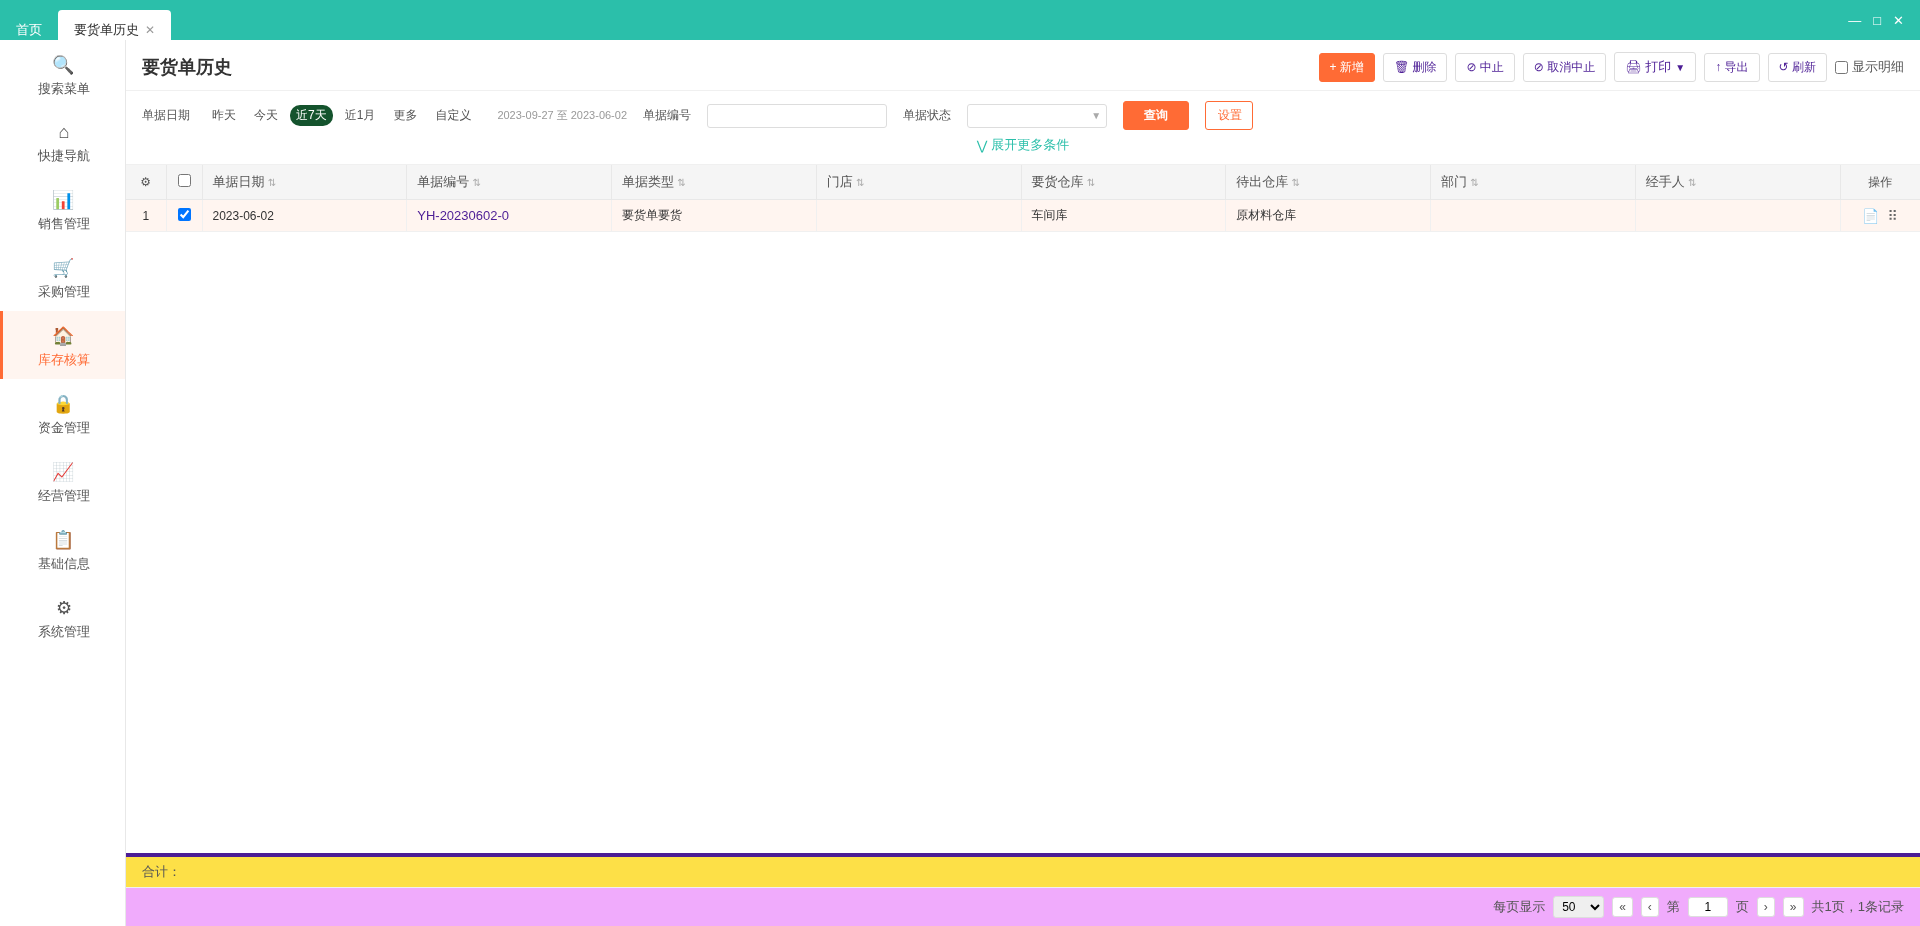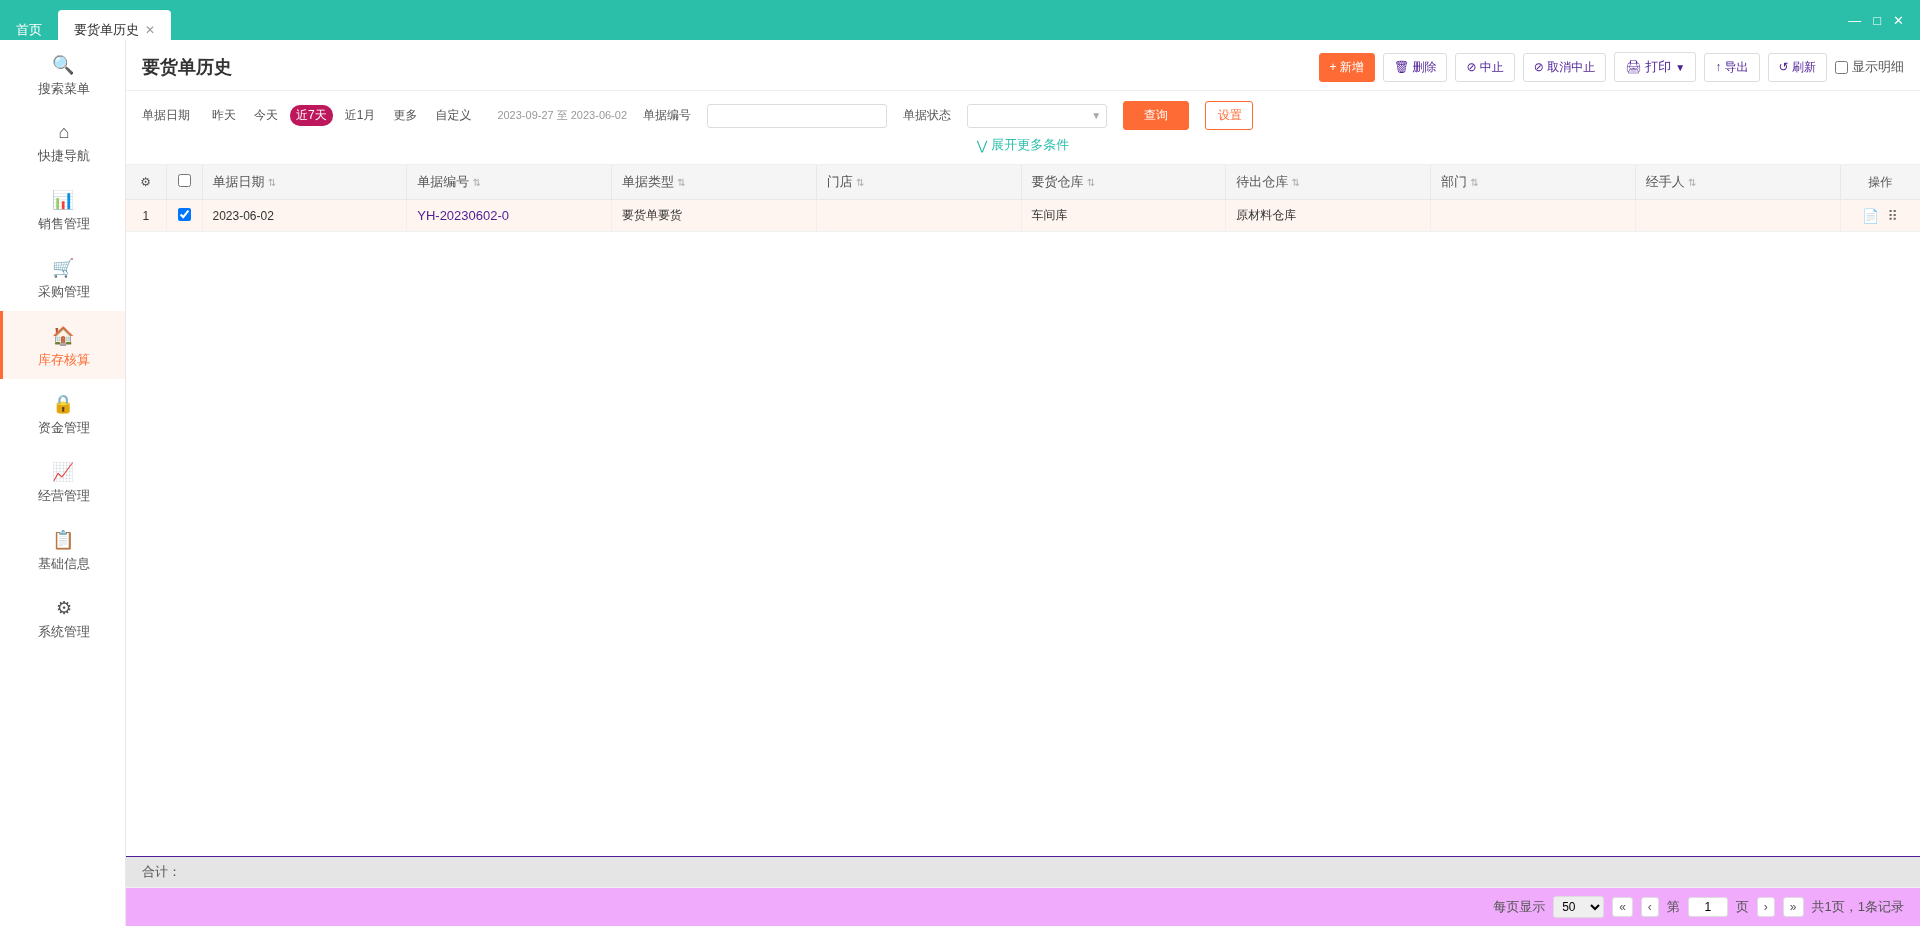"近7天" .date-shortcut.active { background: #be185d -> #14532d }
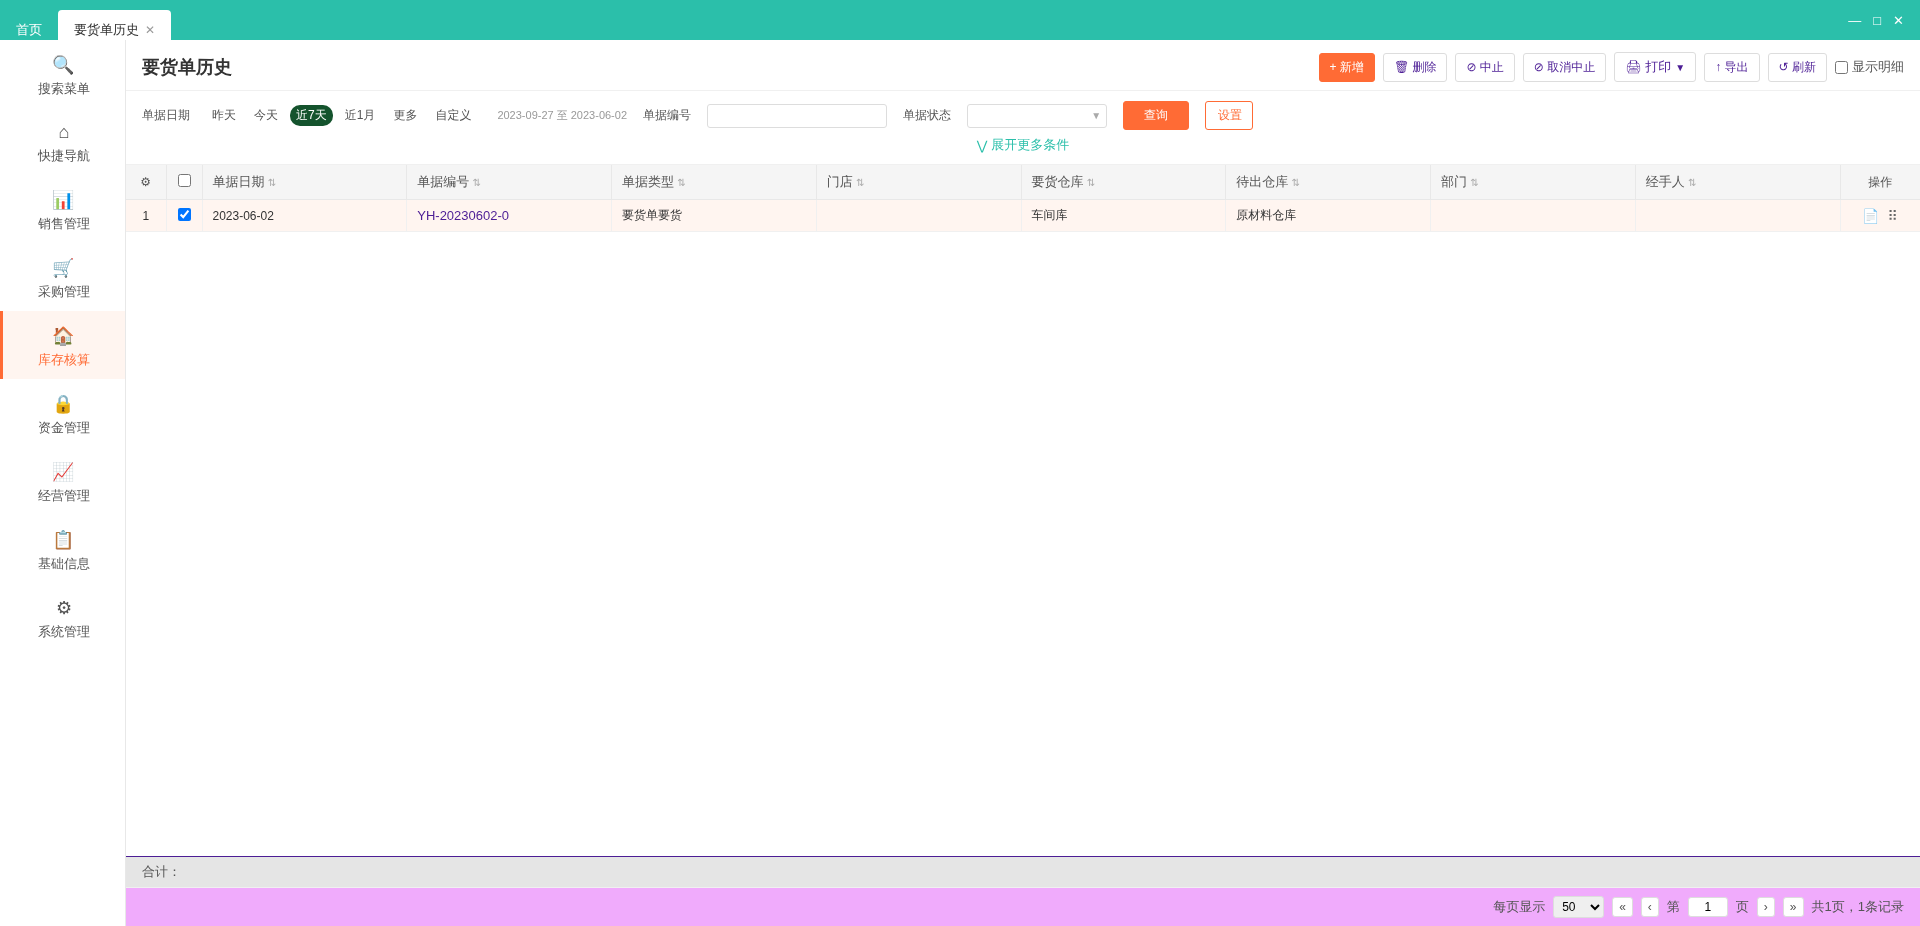"查询" button.btn { font-weight: none -> bold }
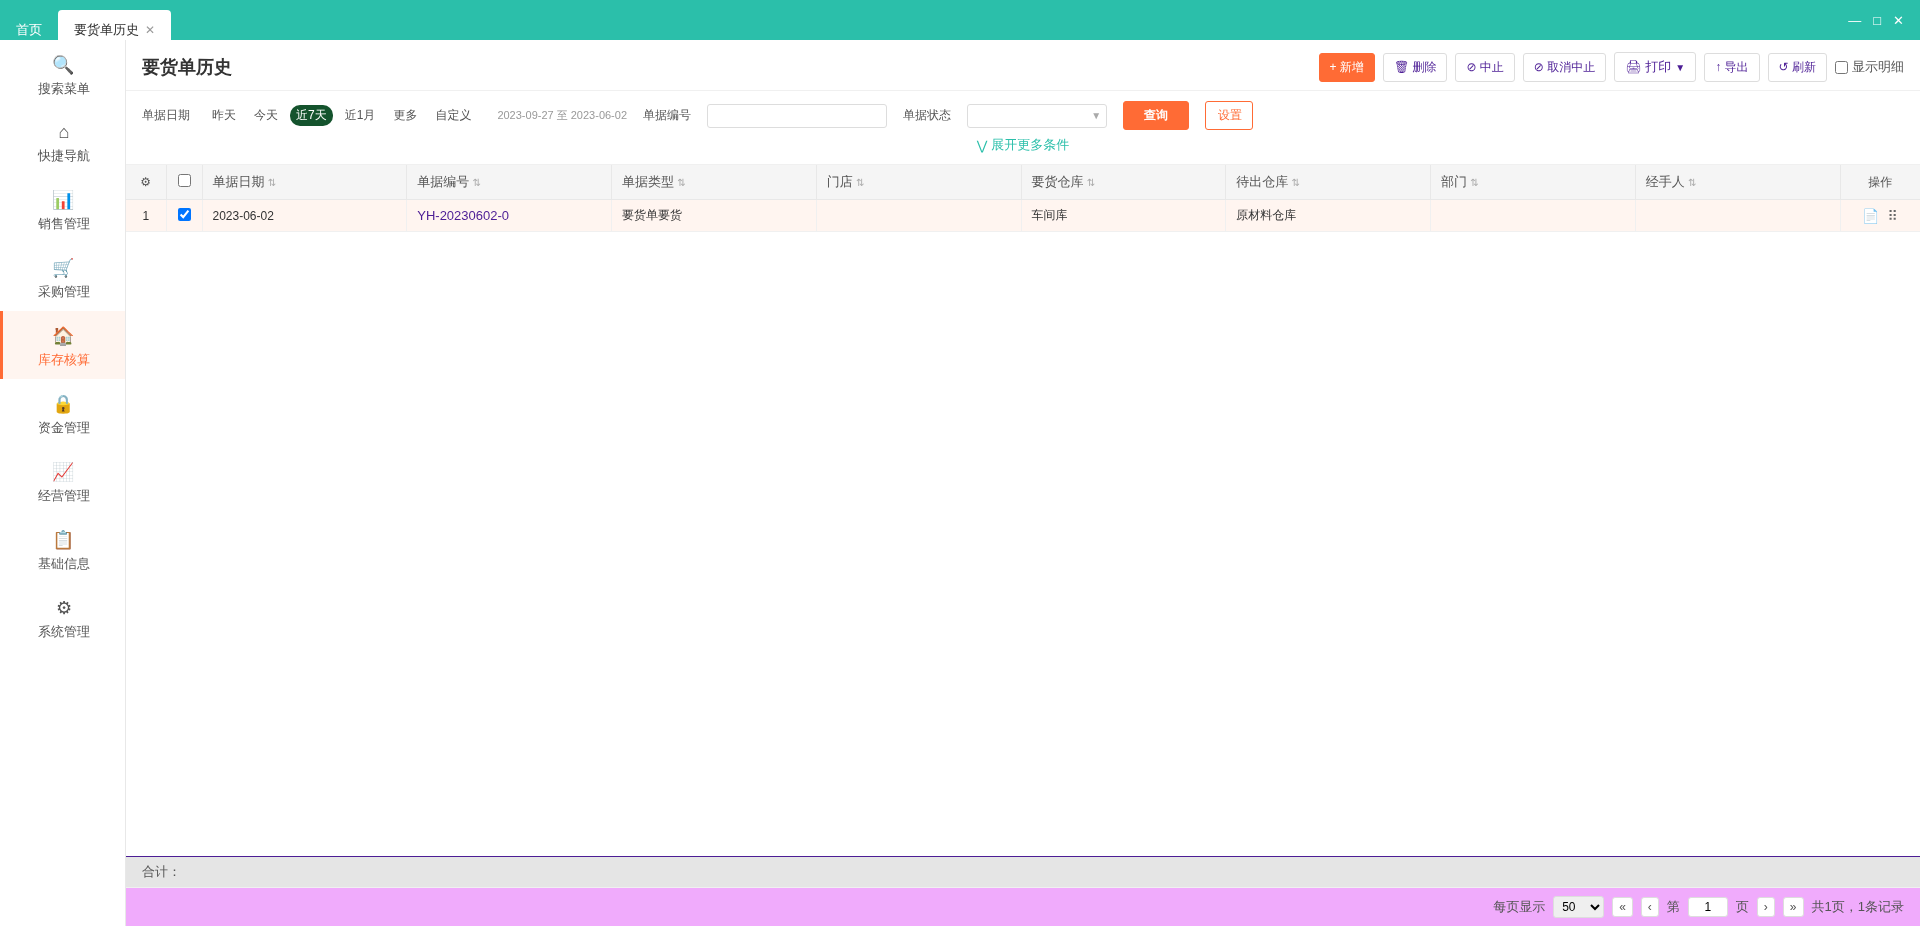"合计：" .footer-summary { background: #e5e5e5 -> #fde047; border-top: 1px solid #4c1d95 -> 4px solid #4c1d95 }
